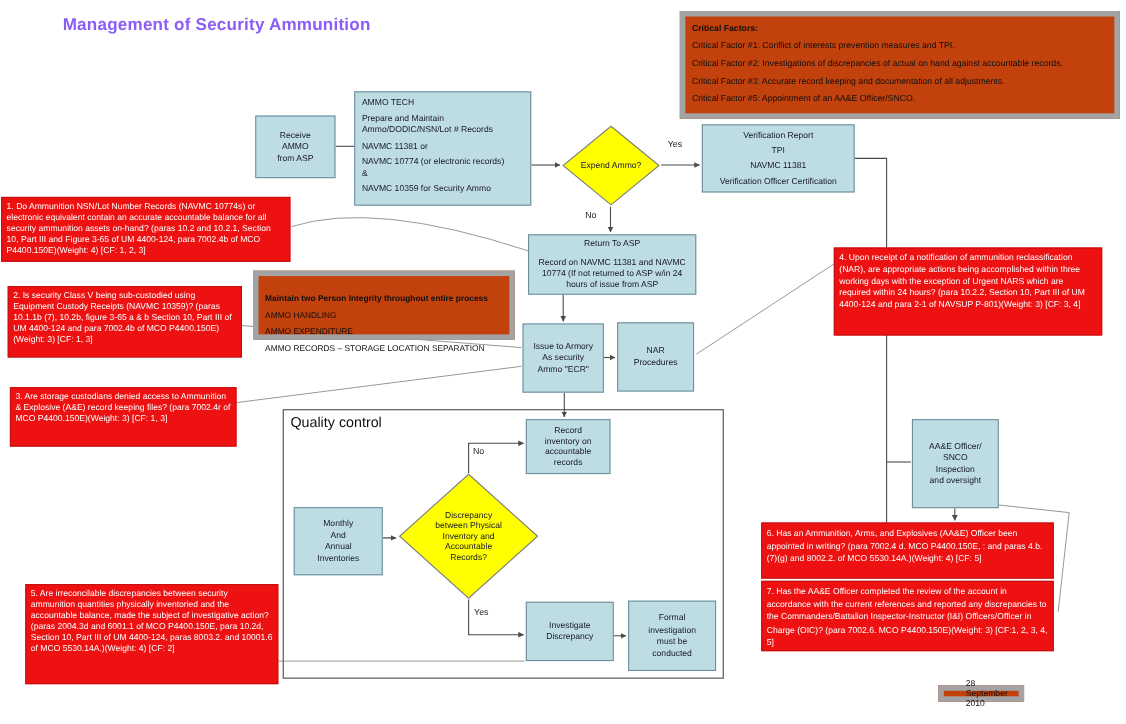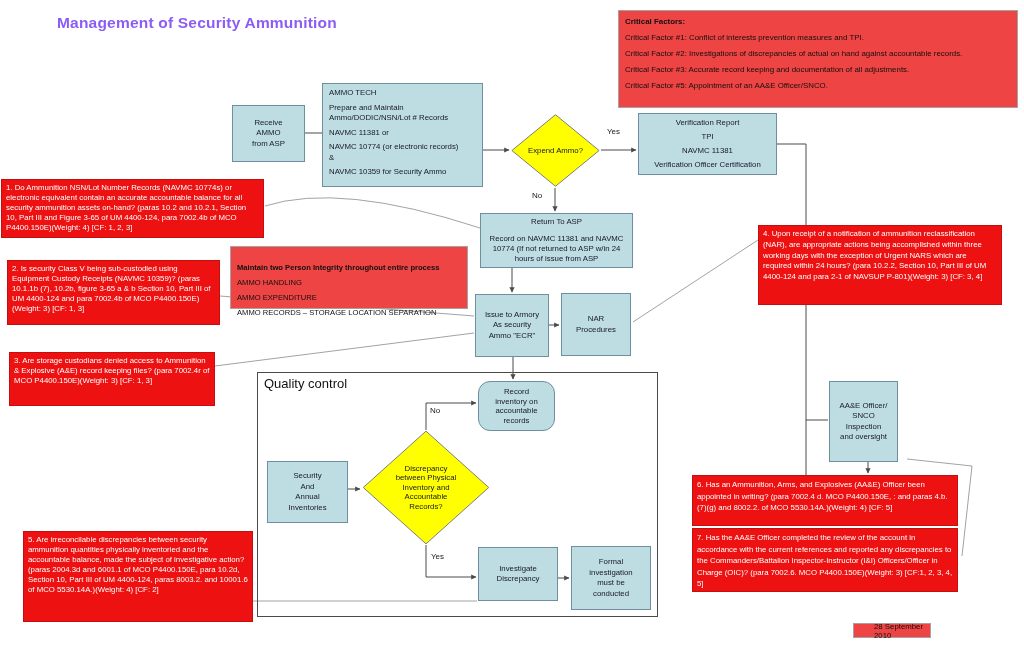"Critical Factors:" .note { background: #ef4444 -> #c2410c; border: 1px solid #a3a3a3 -> 5px solid #a3a3a3 }
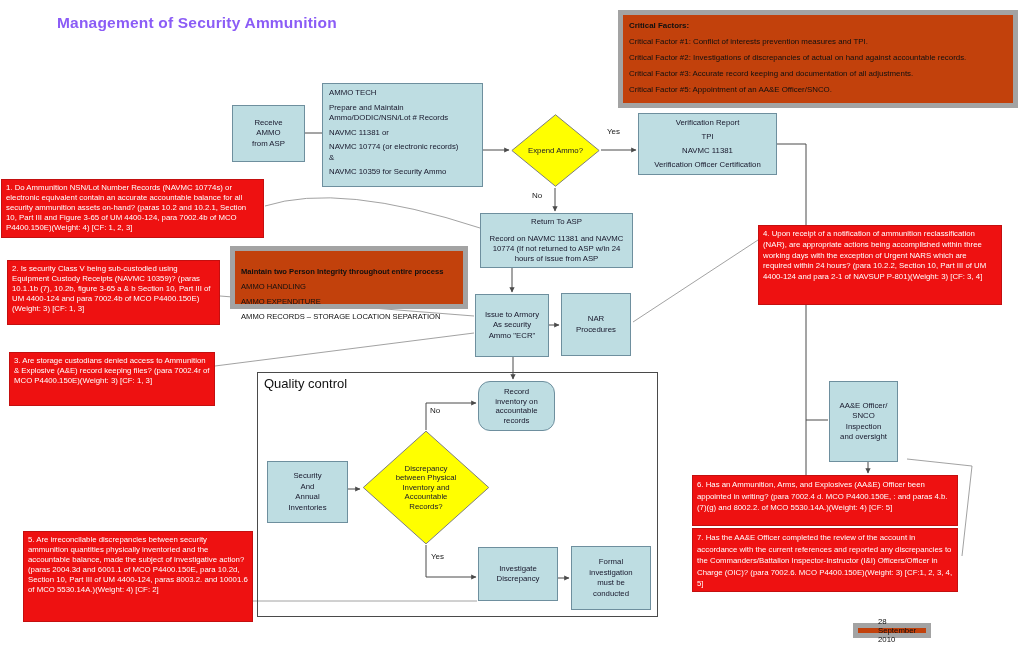"Record" div.abs { border-radius: 12px -> none }
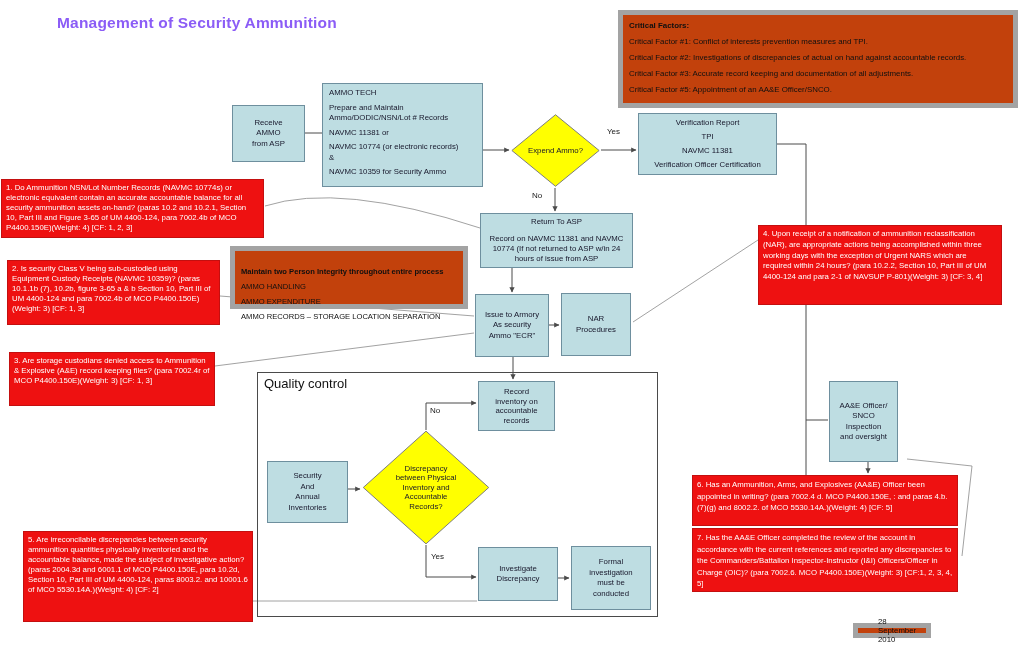"AA&E Officer/" div.abs { width: 69px -> 79px }
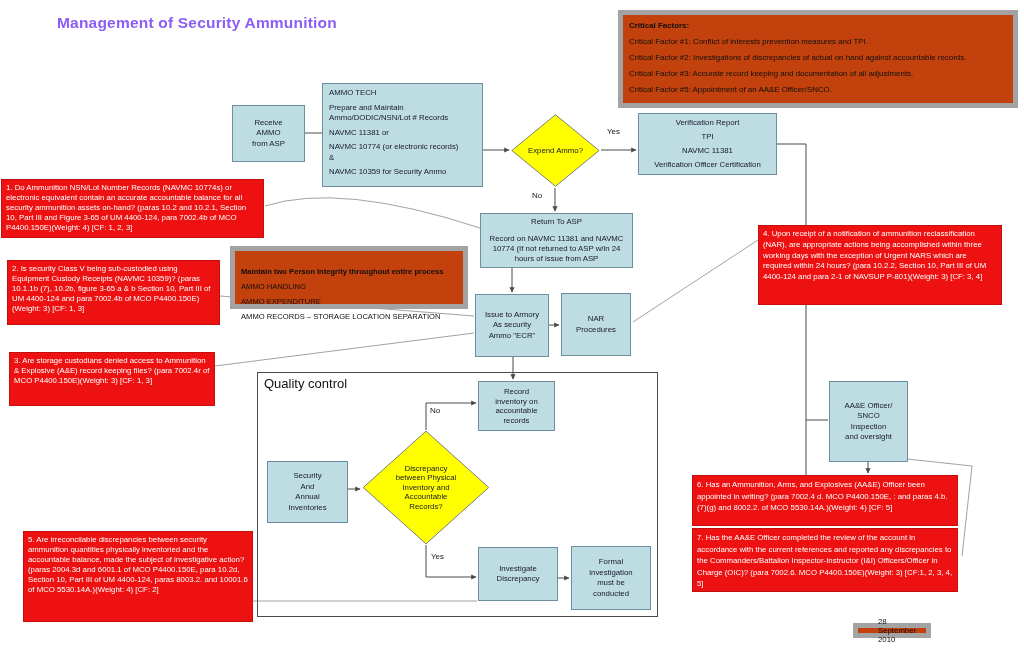"Security" div.abs { text: Security -> Monthly }
